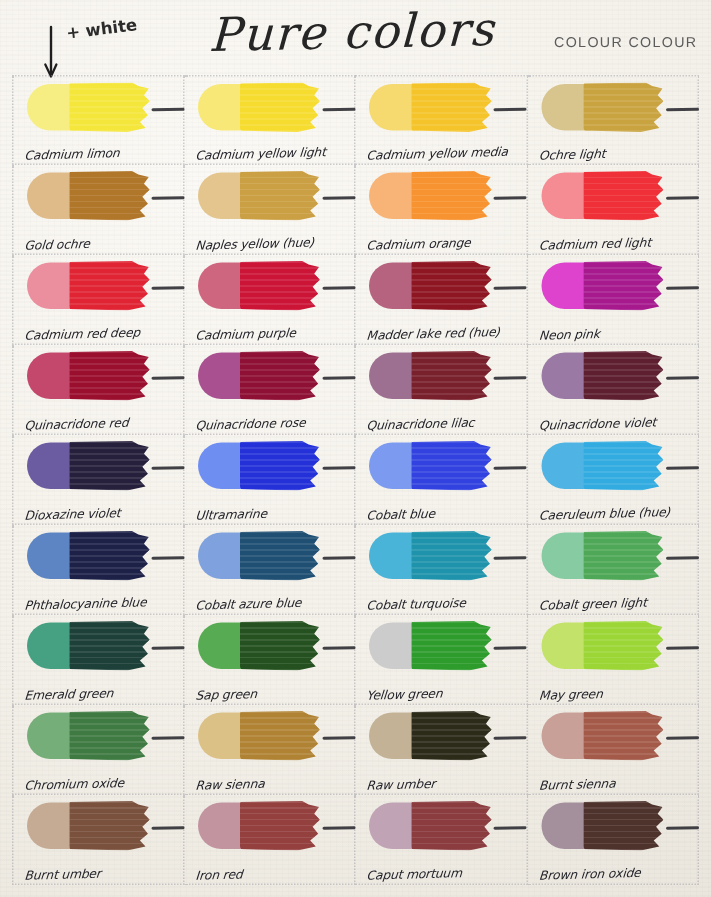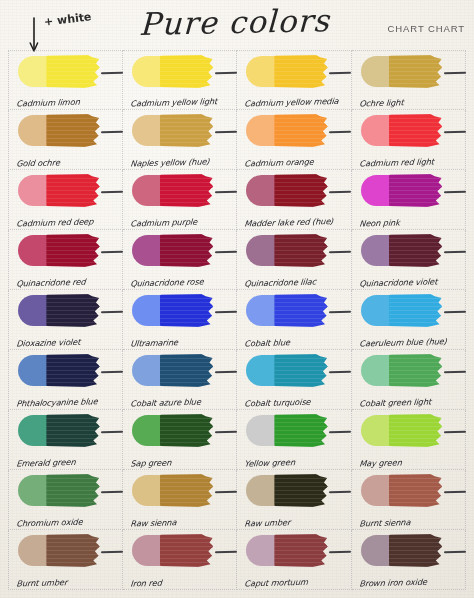"CHART CHART" div { text: CHART CHART -> COLOUR COLOUR }
